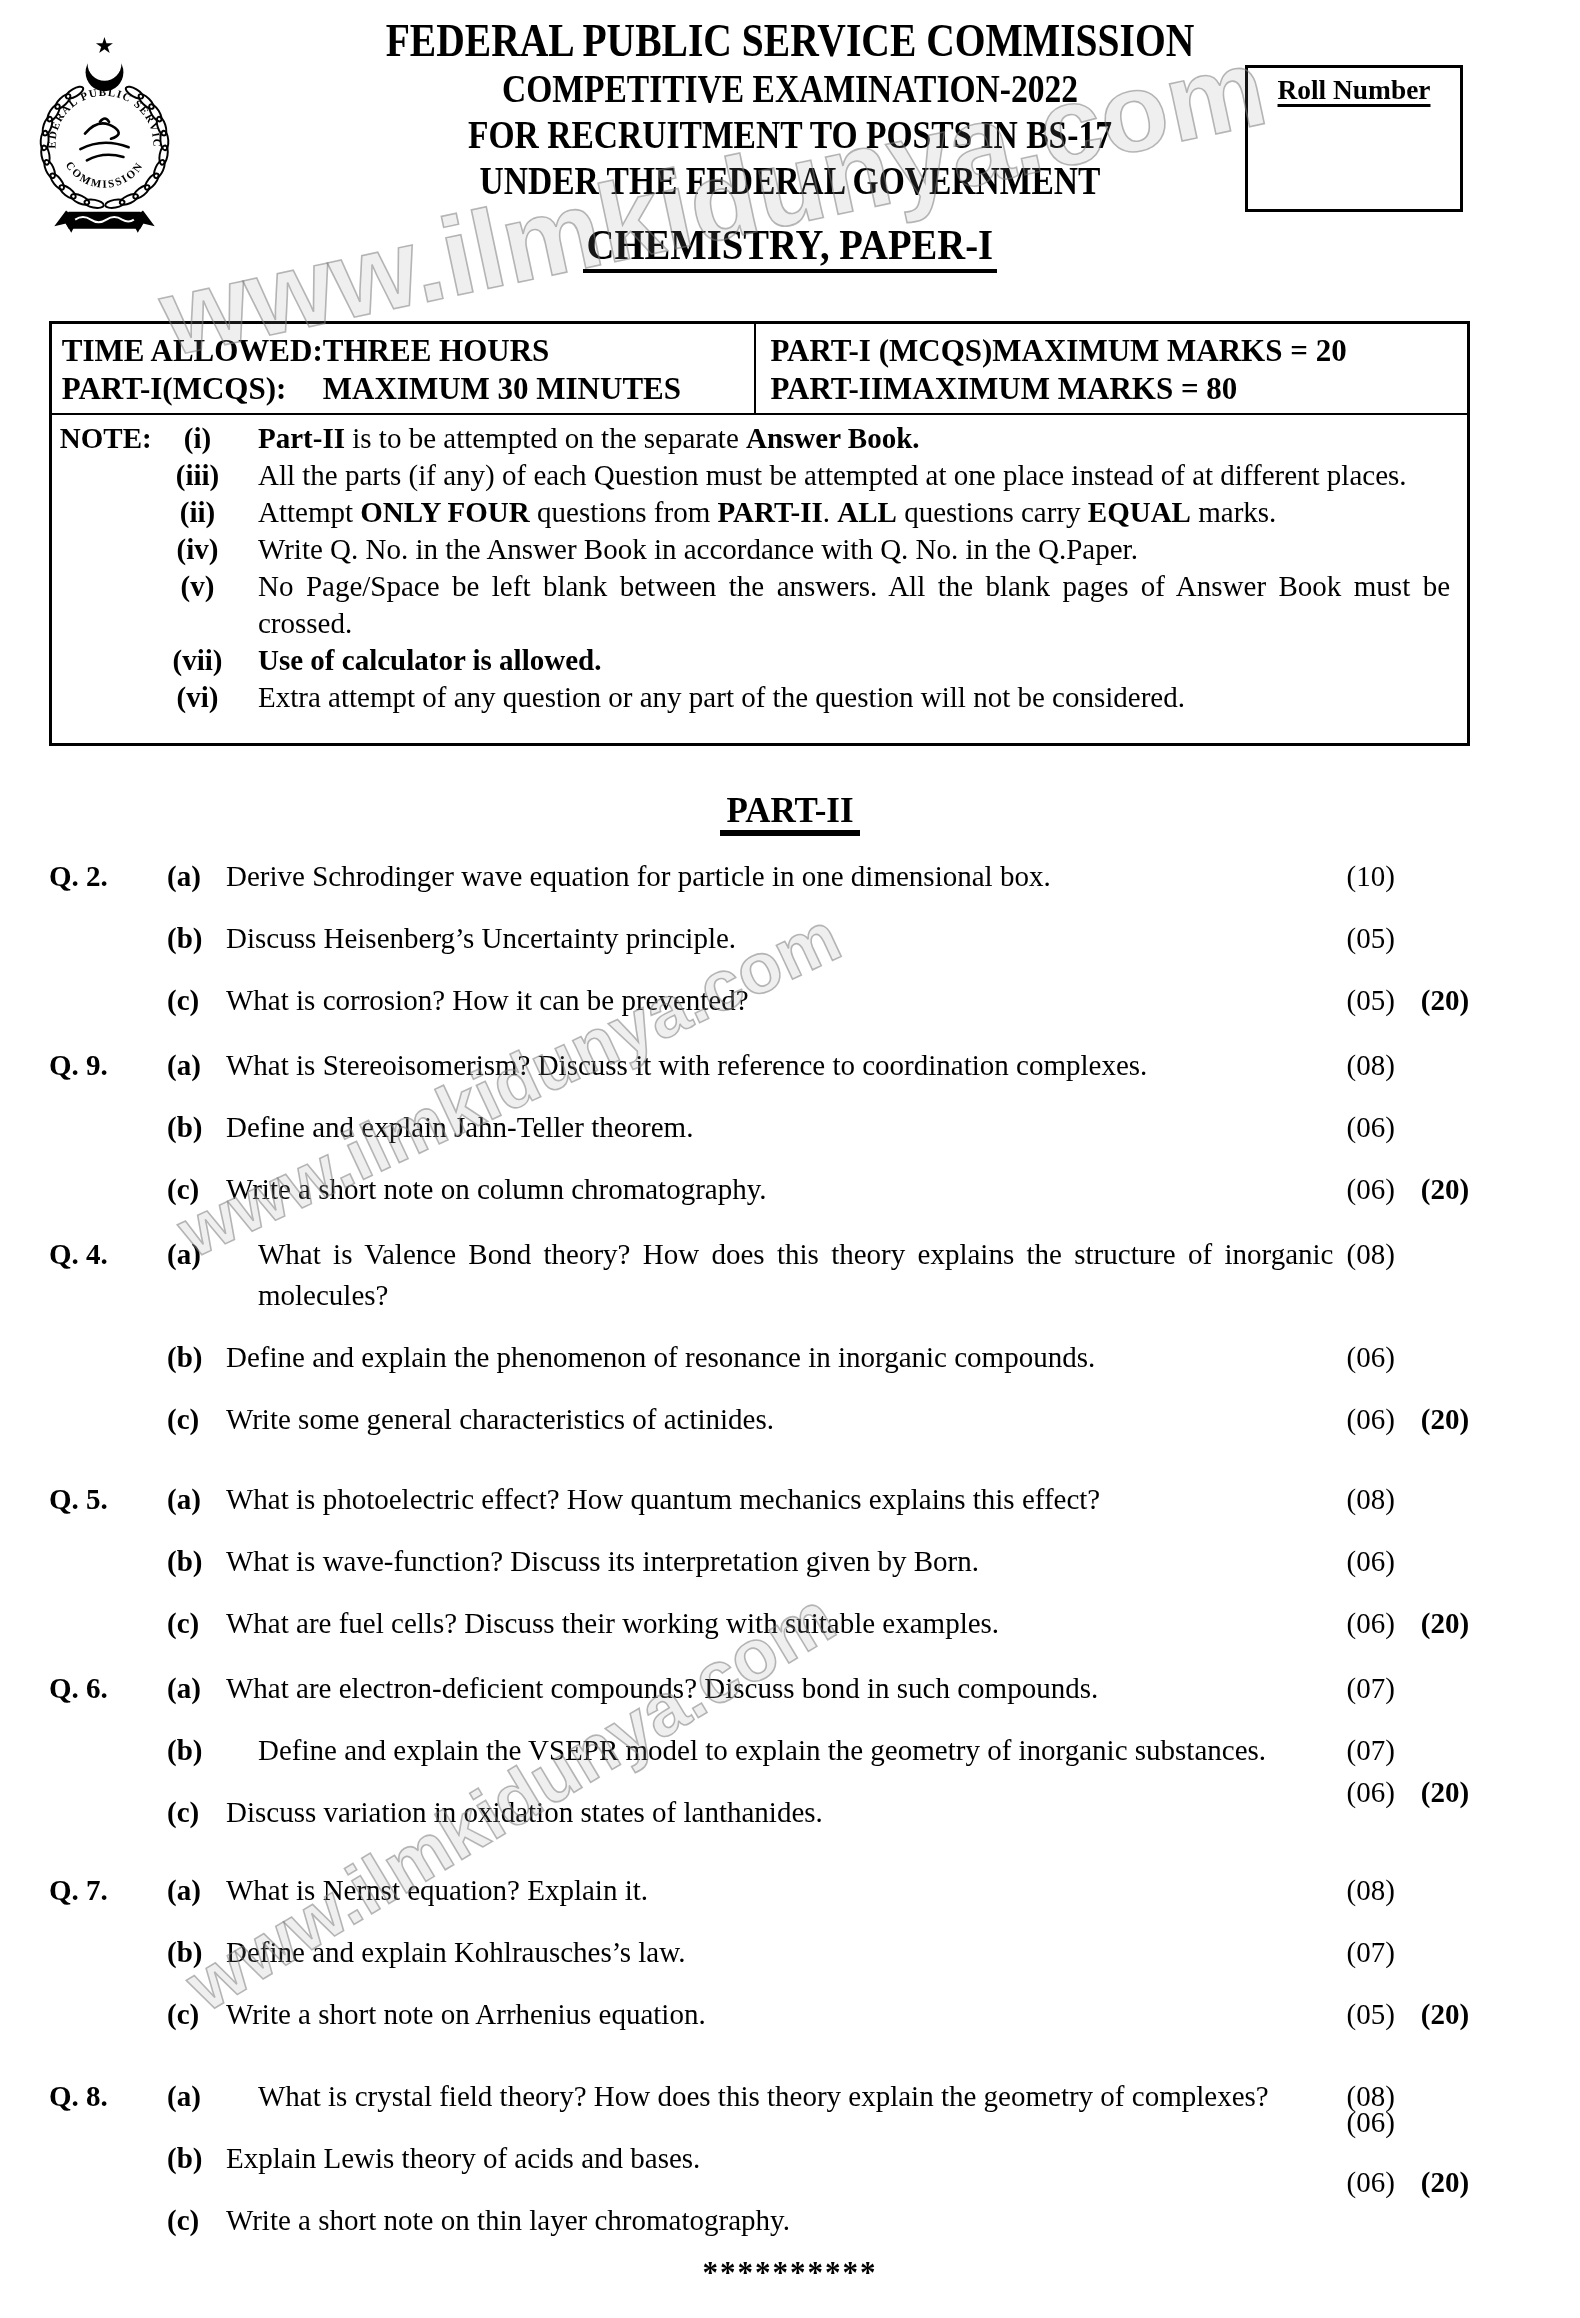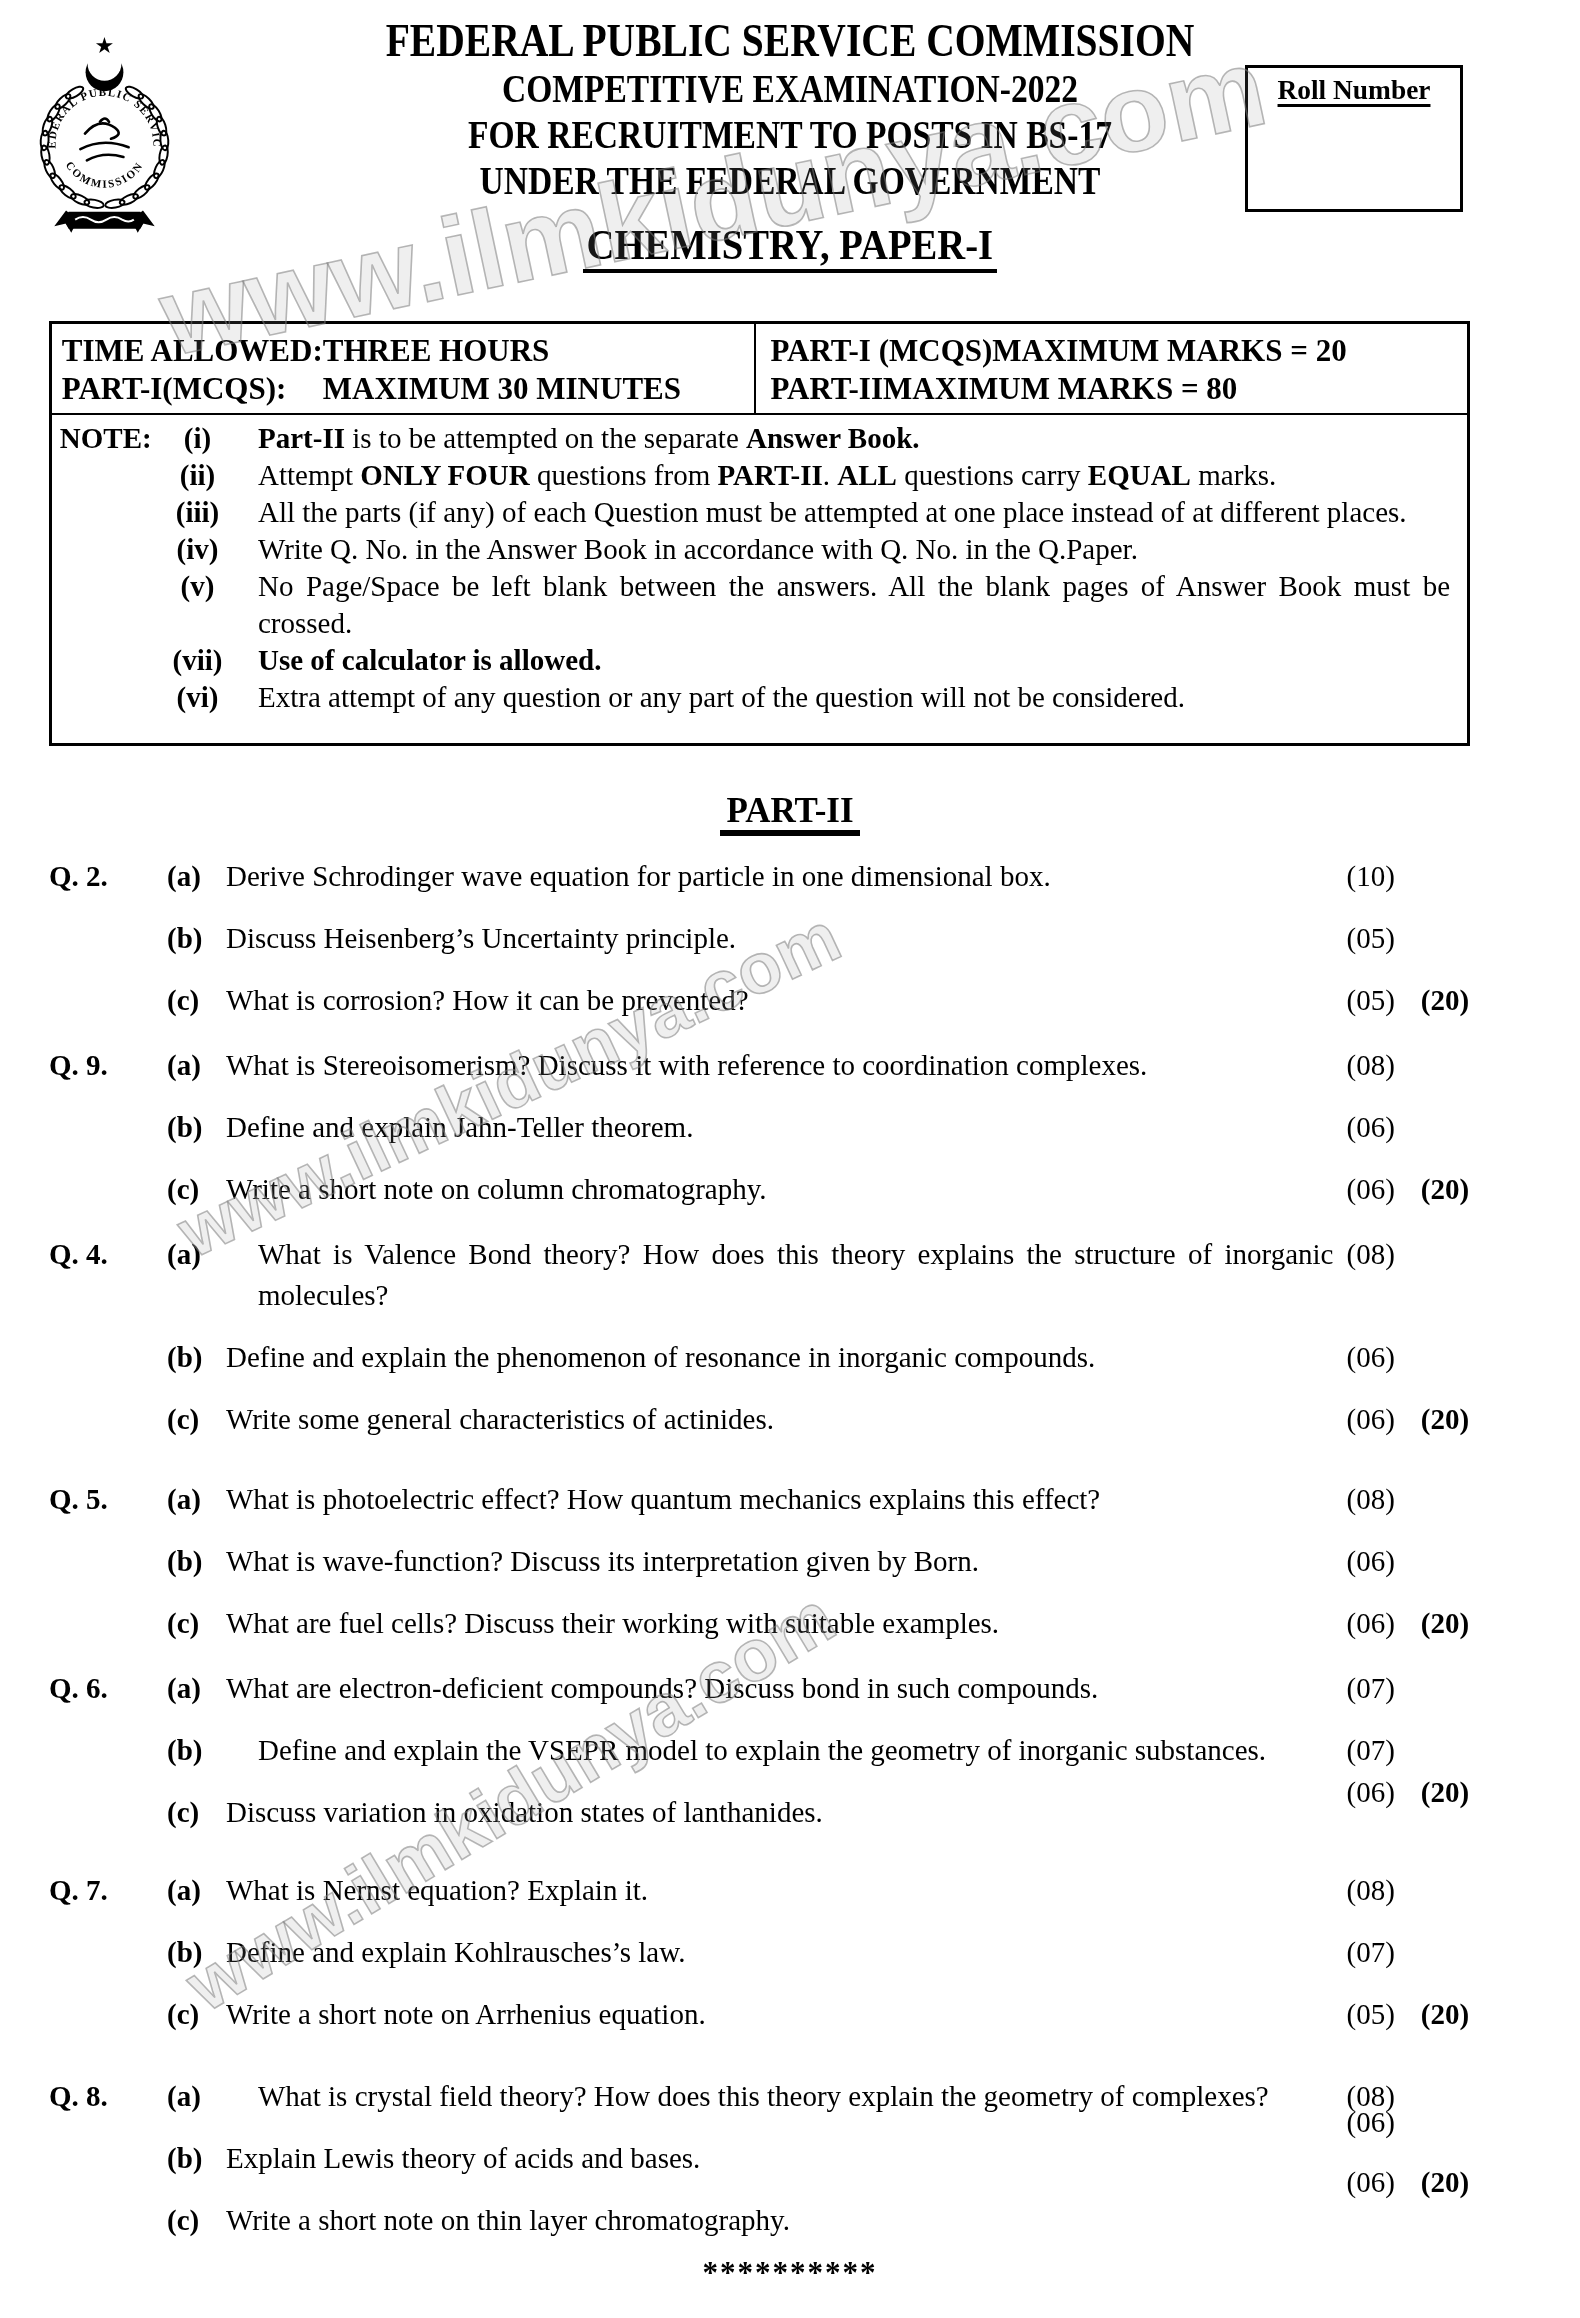"(ii)" div.note-row { order: before "(iii)" -> after "(iii)" }
